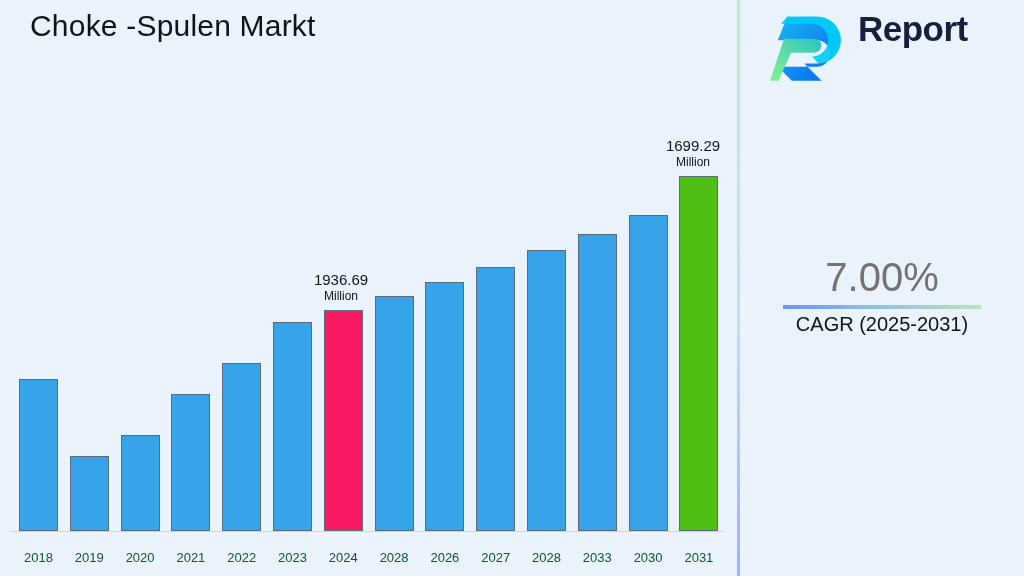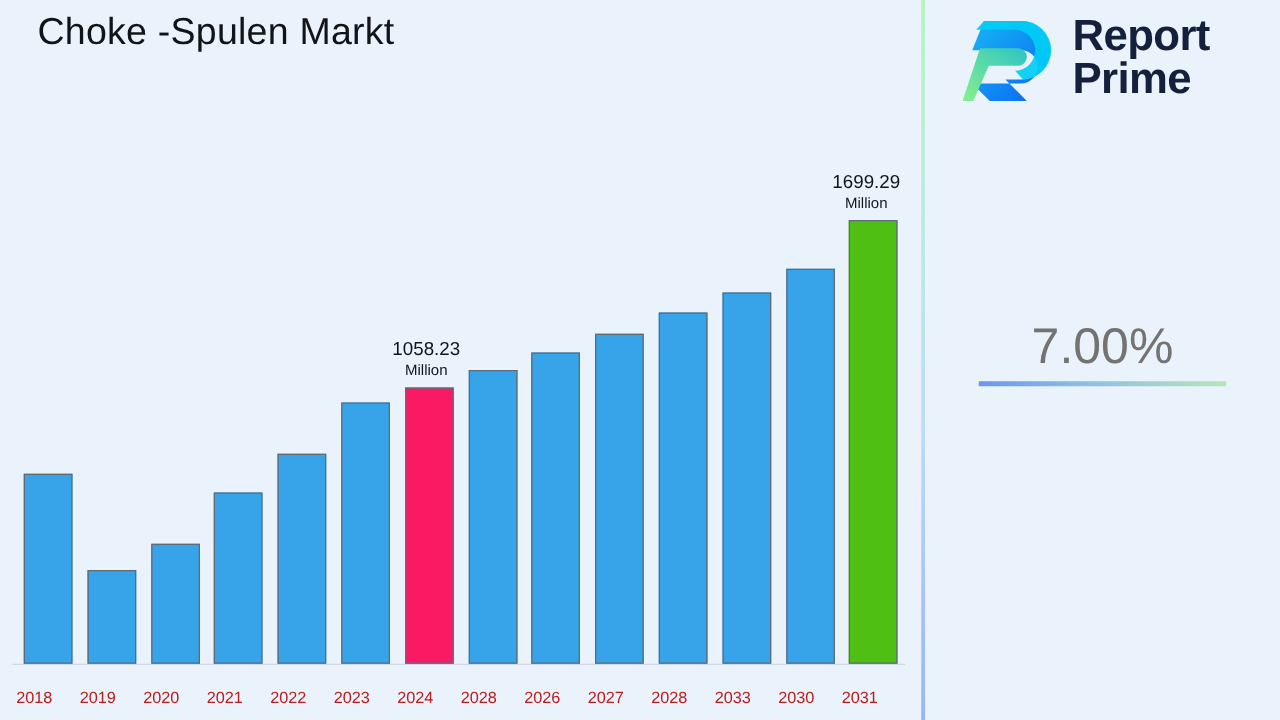"Prime" span { html: <span>Prime</span> -> none }
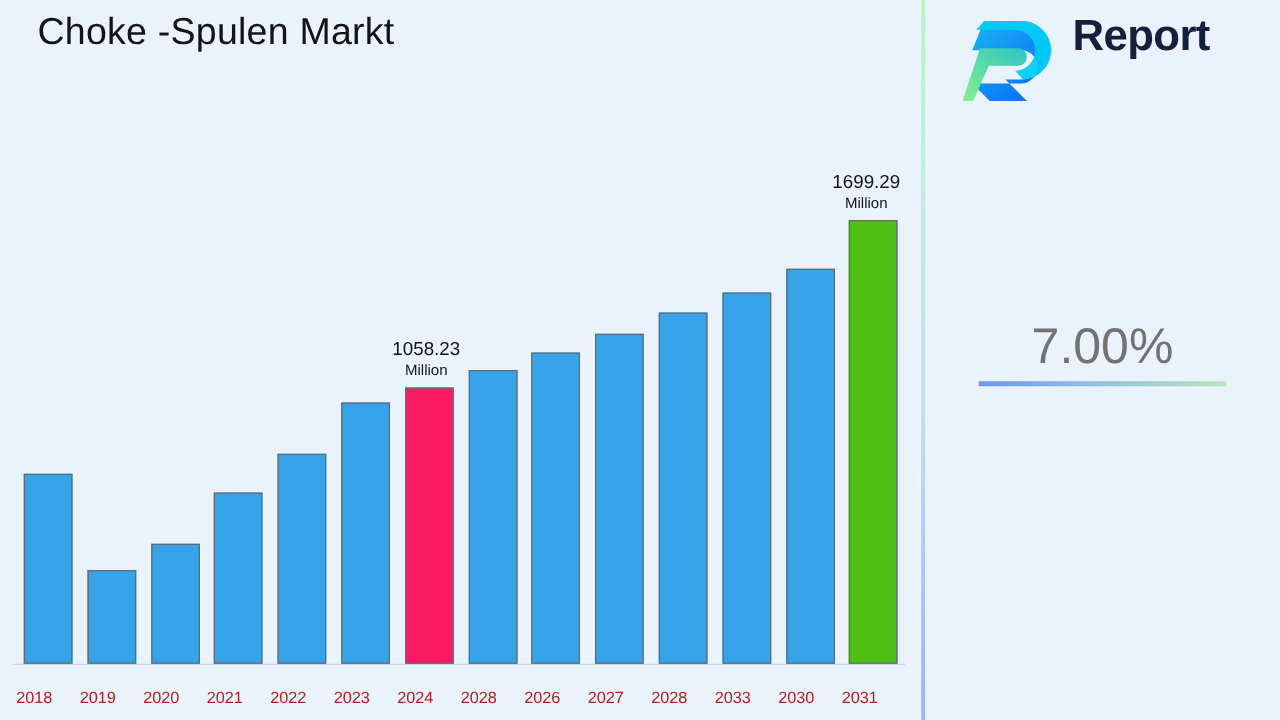"1058.23" span.amount { text: 1058.23 -> 1936.69 }
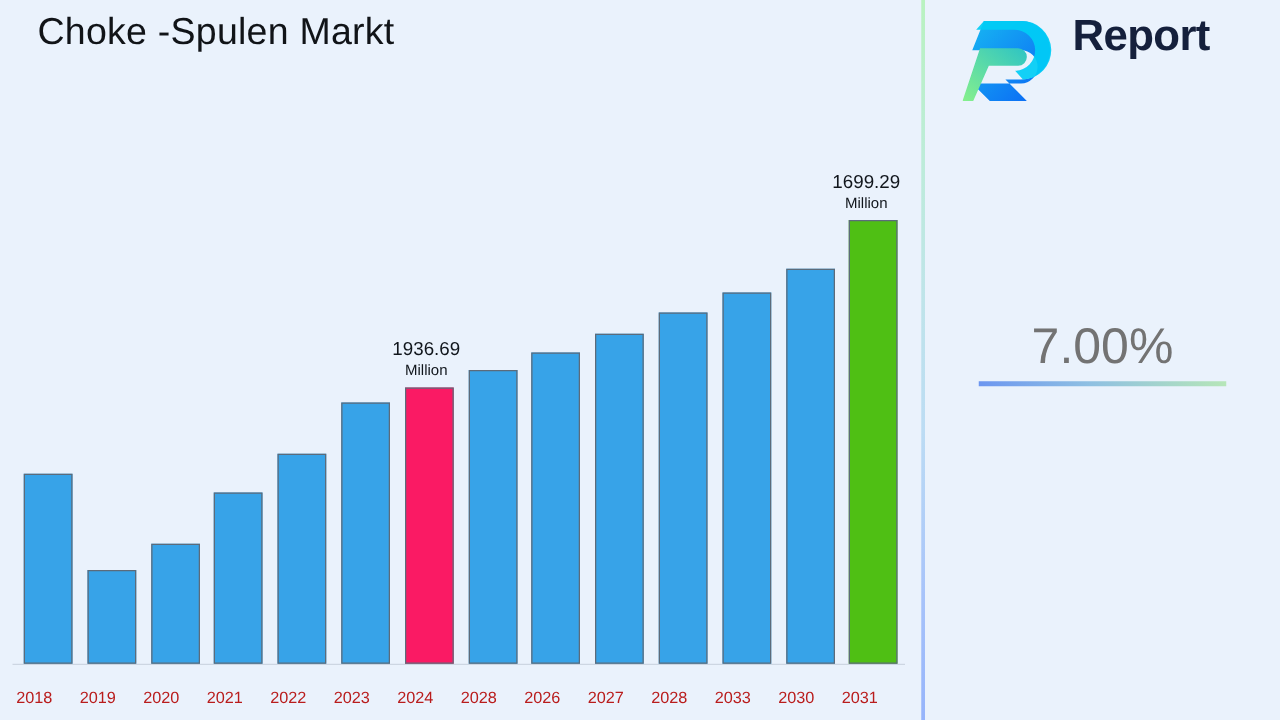"CAGR (2025-2031)" div { html: none -> <div>CAGR (2025-2031)</div> }
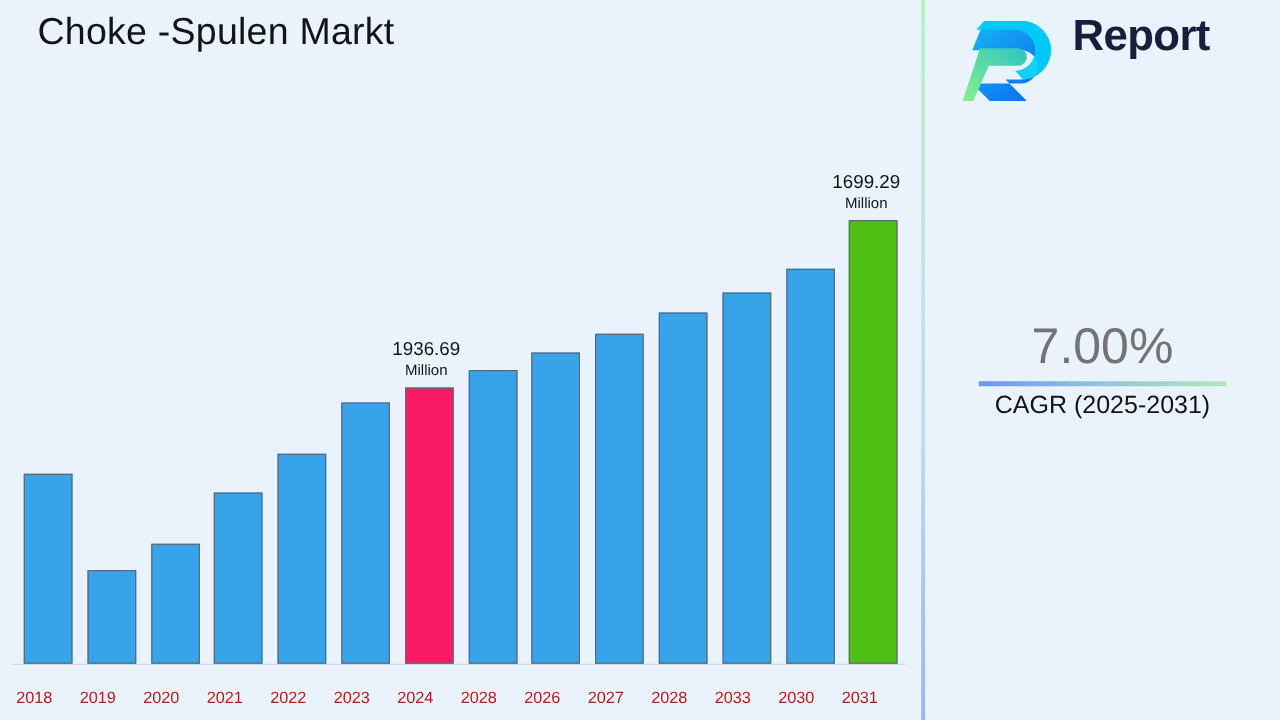"2018" .bar-year { color: #b91c1c -> #14532d; text-align: none -> center }
